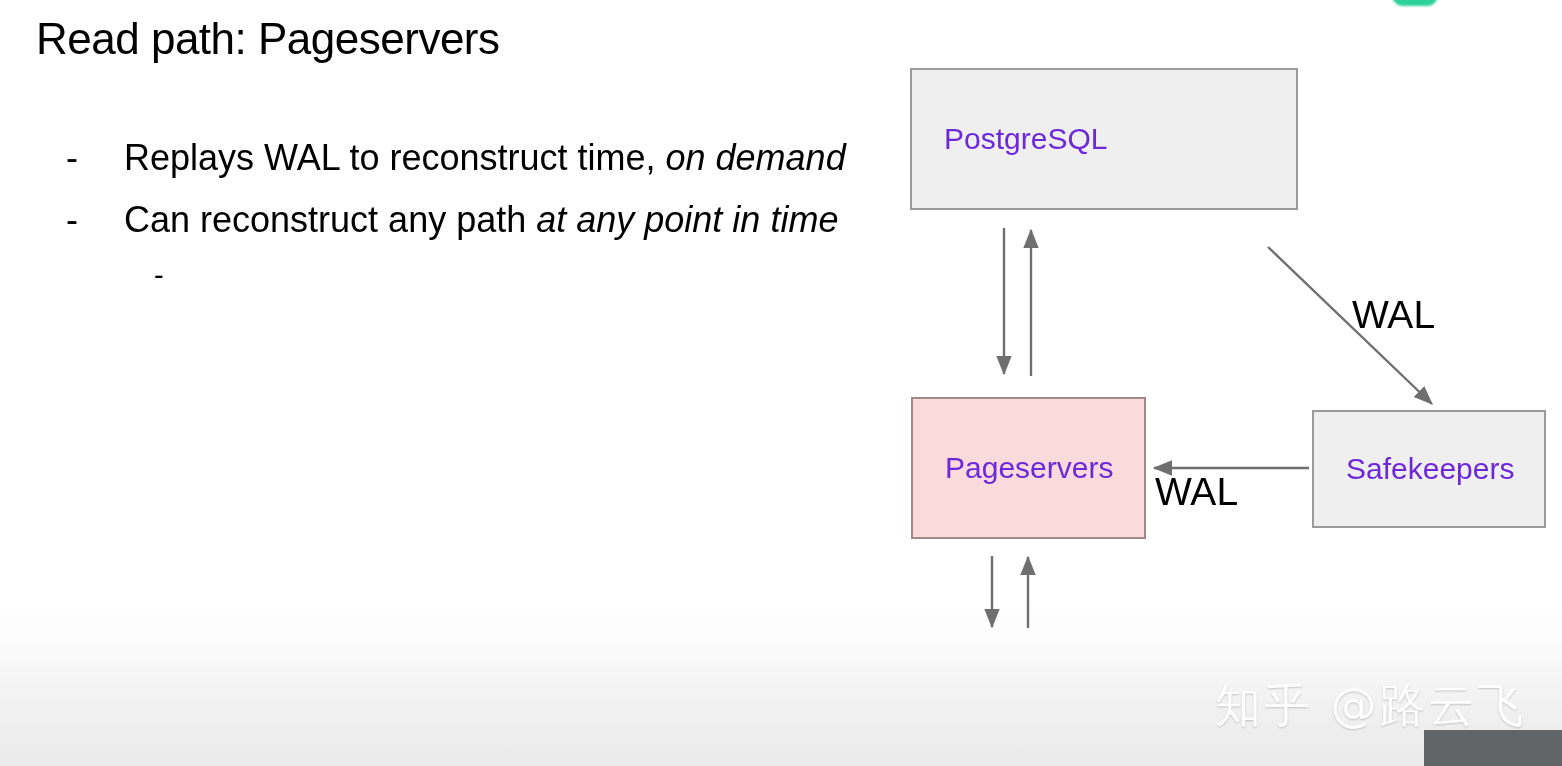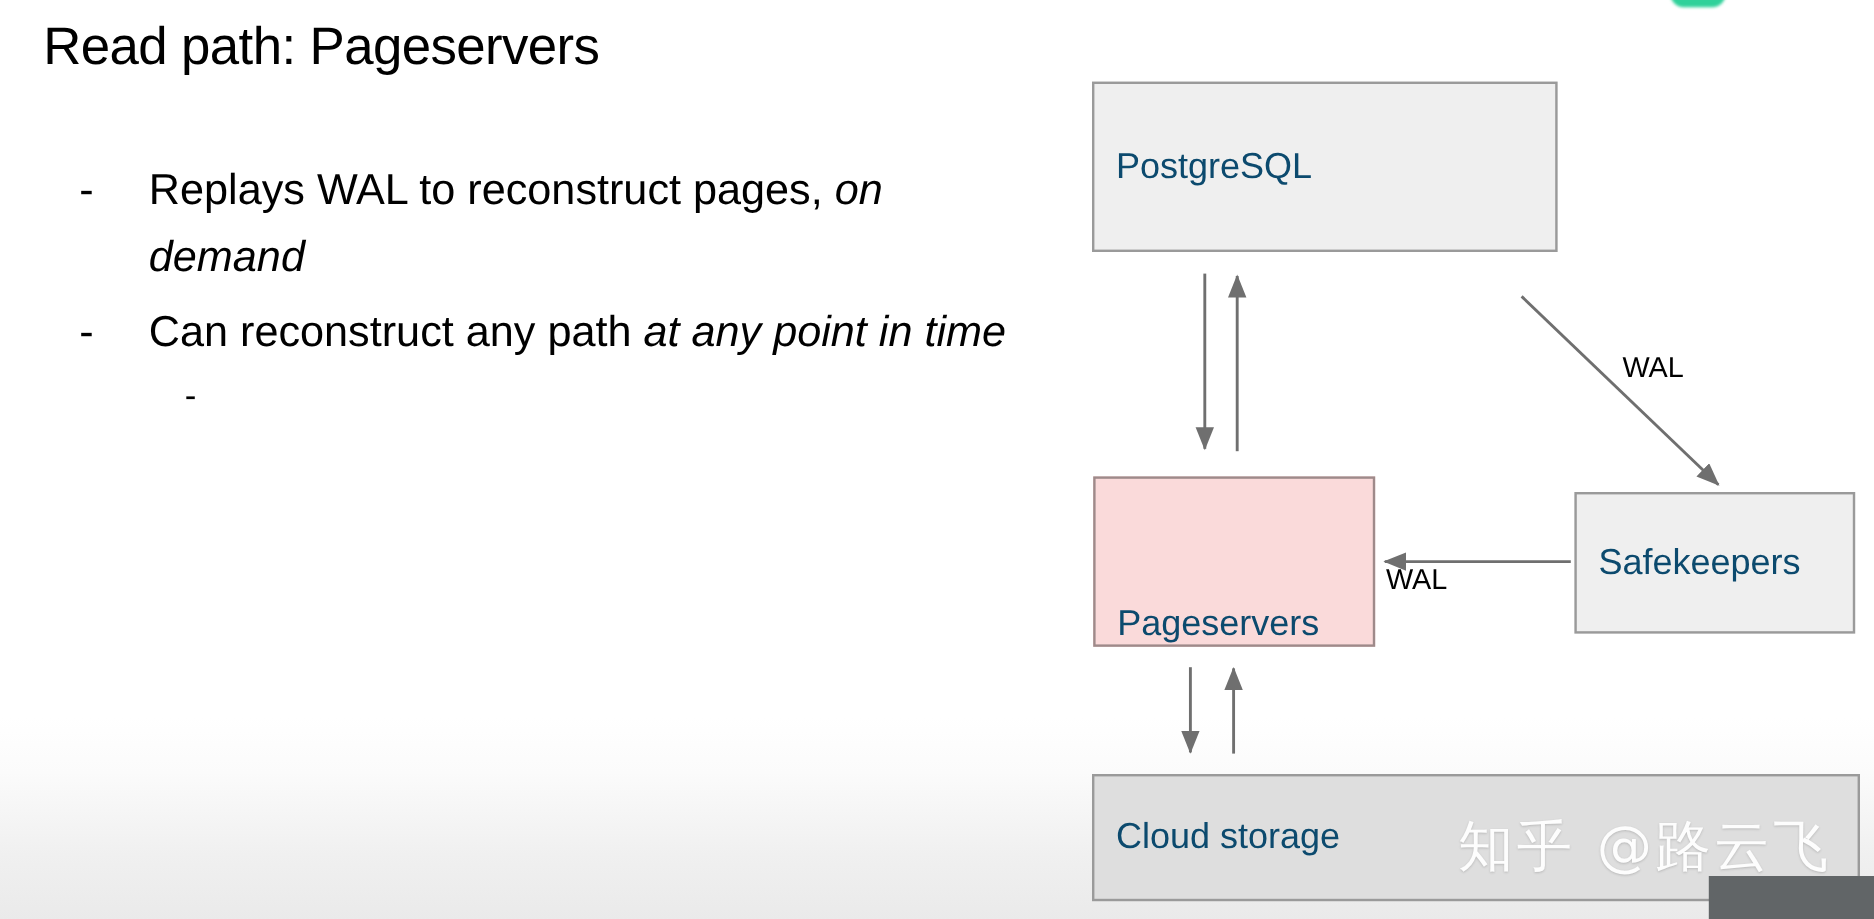"Replays WAL to reconstruct pages," span { text: pages -> time }
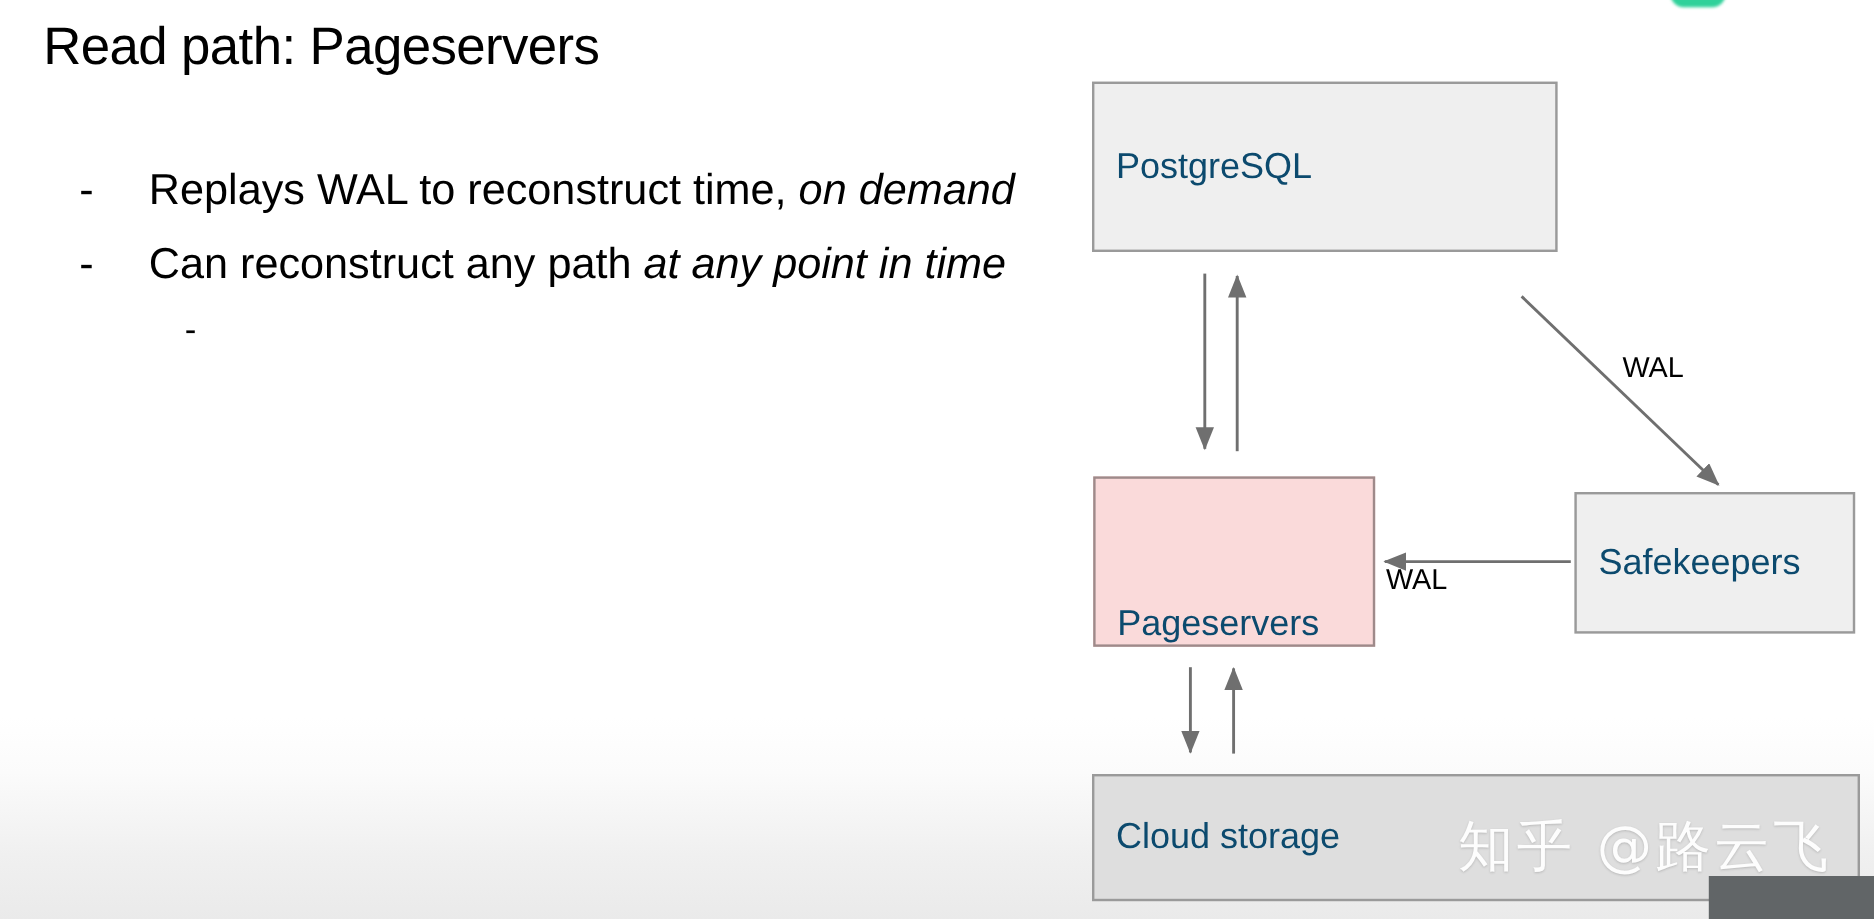"PostgreSQL" .node .node-label { color: #0c4a6e -> #6d28d9; padding-left: 18px -> 32px }
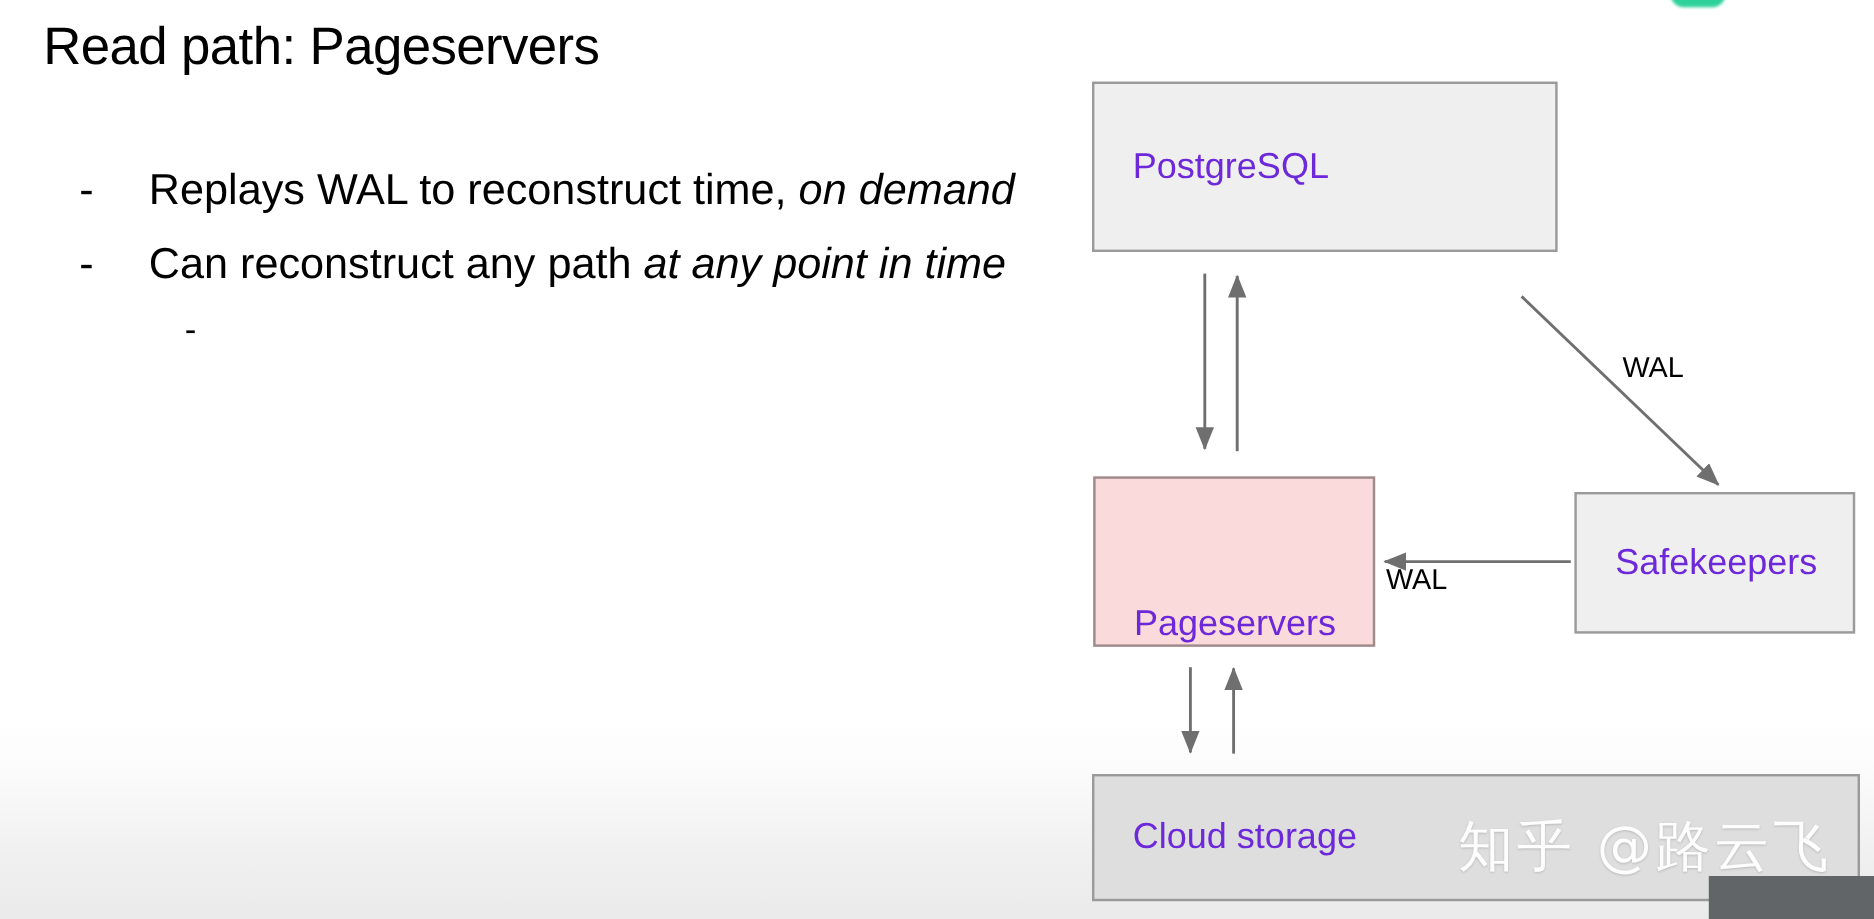"WAL" .edge-label { font-size: 24px -> 39px }
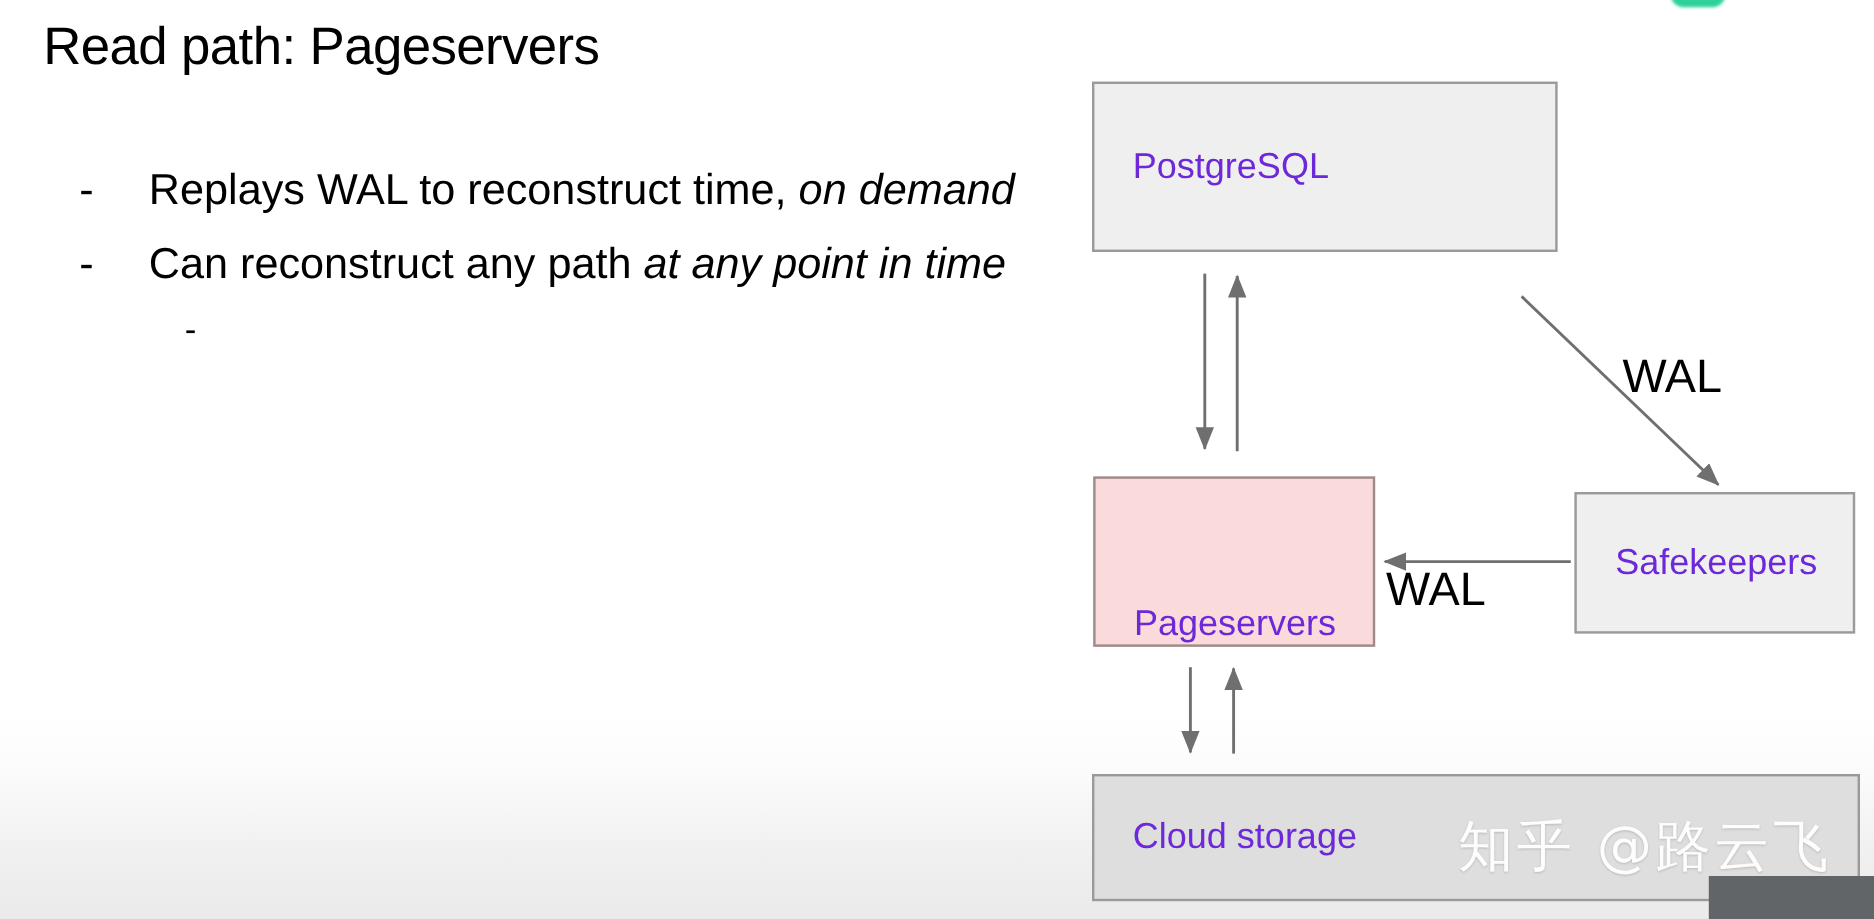"Pageservers" #node-pageservers { align-items: flex-end -> none }
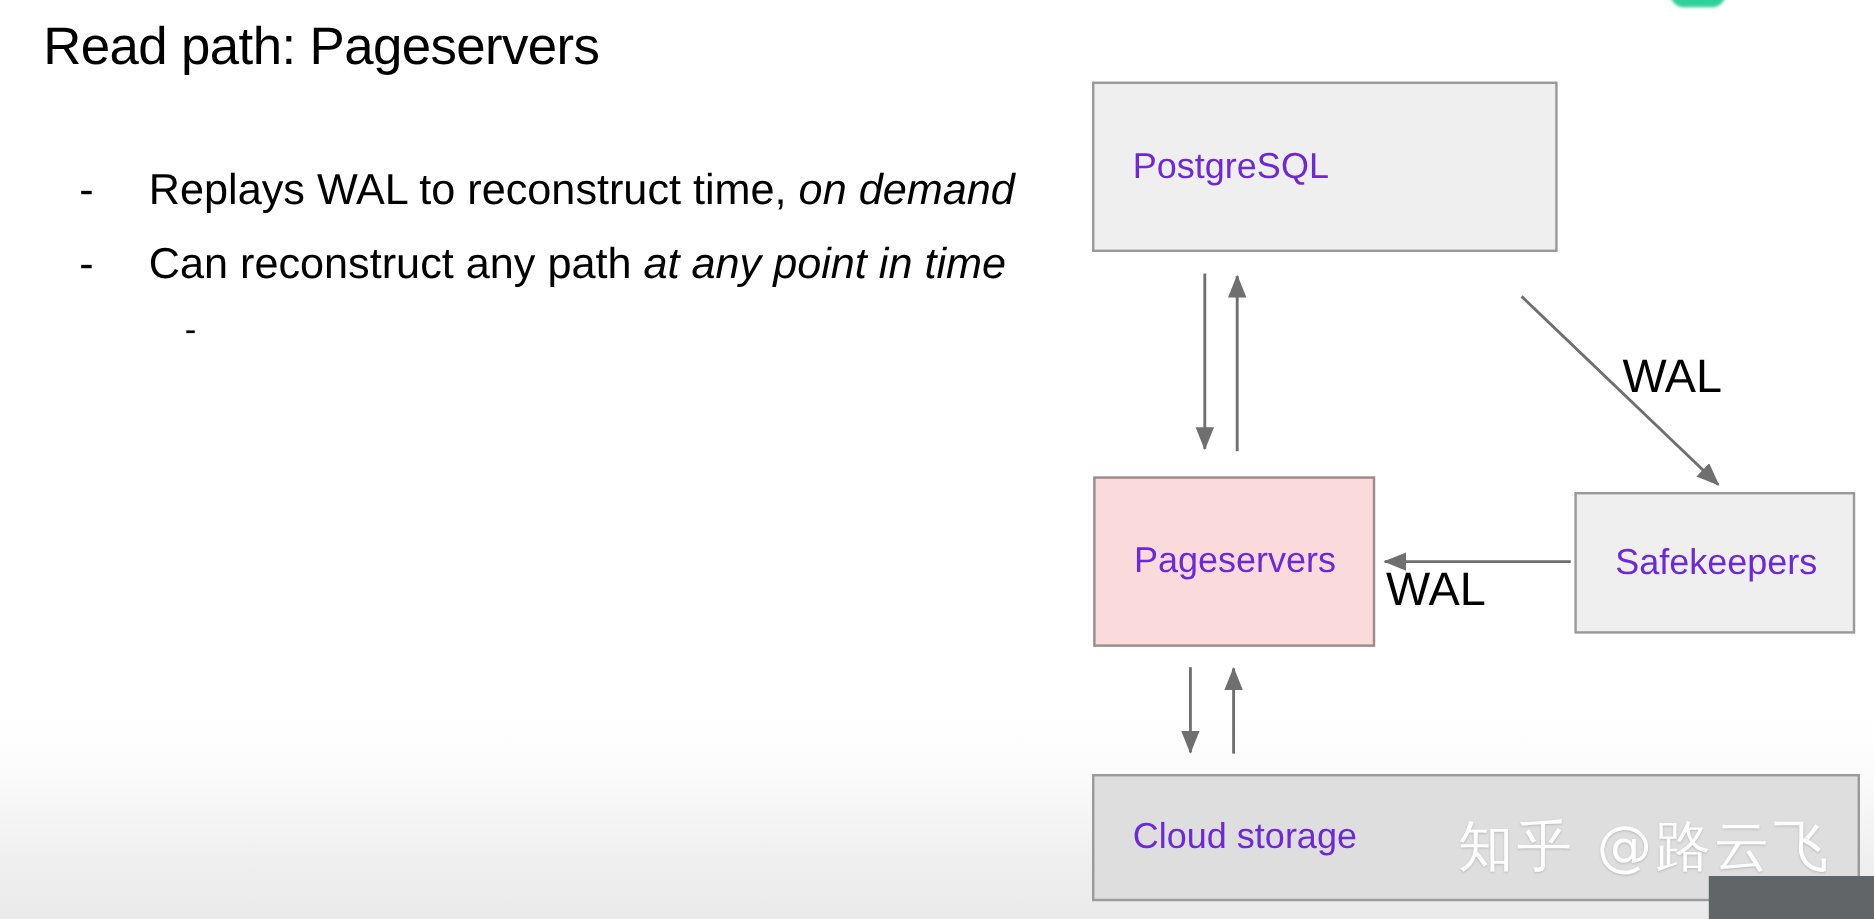"Cloud storage" div.node { html: <div> <span>Cloud storage</span> </div> -> none }
